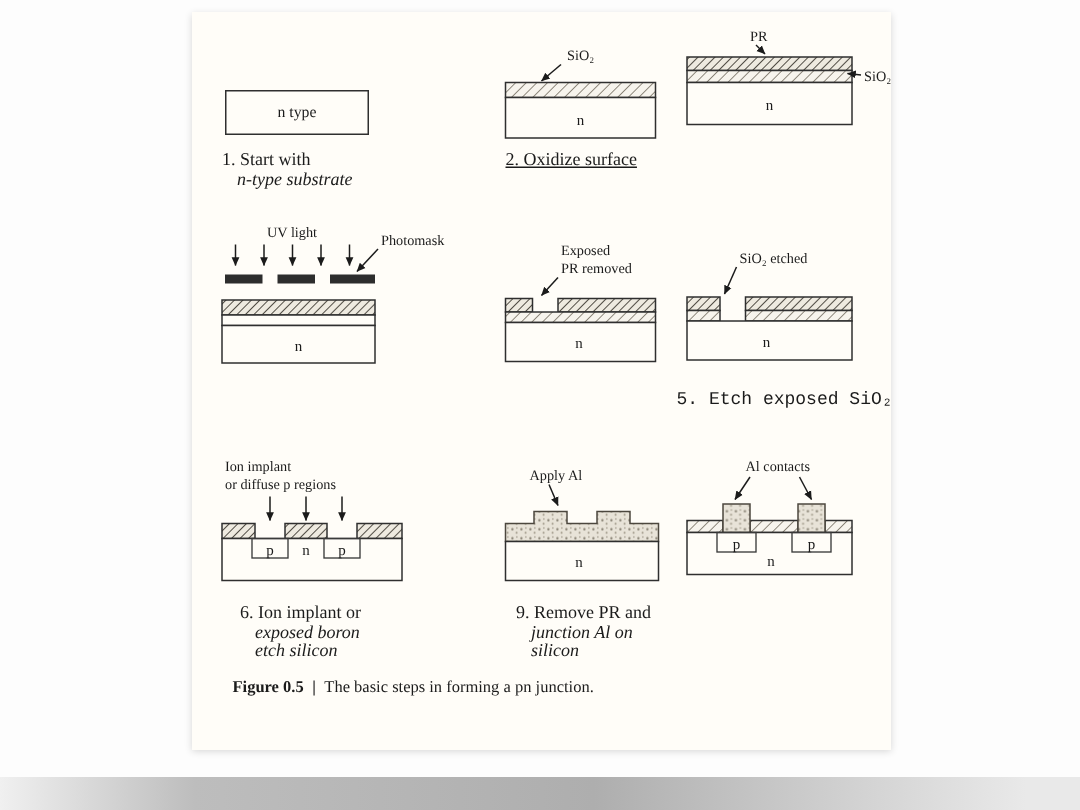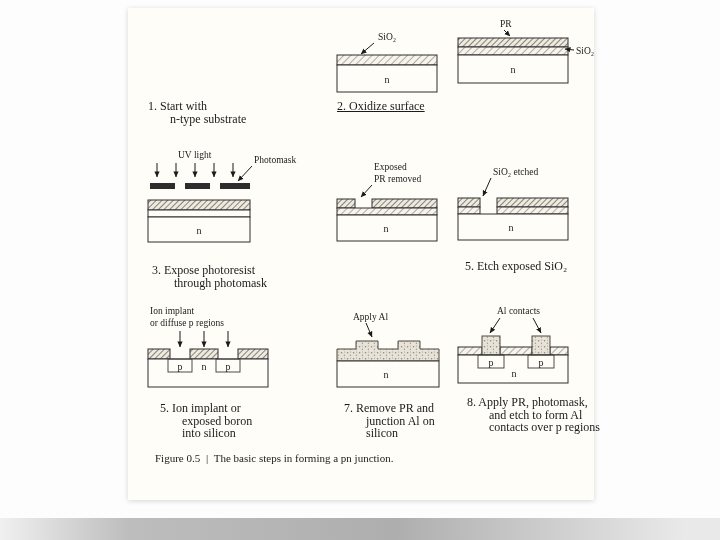"n type" div.box1 { html: none -> <div> <span>n type</span> </div> }
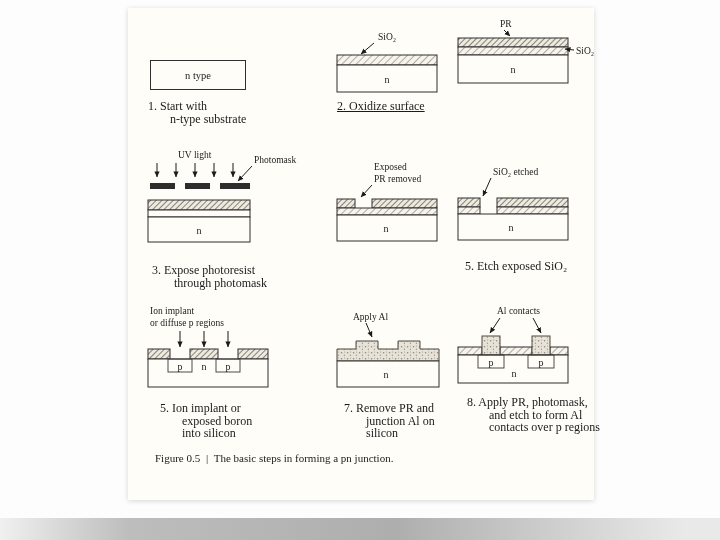"n-type substrate" .cap .ind { font-style: none -> italic; margin-left: 22px -> 10px }
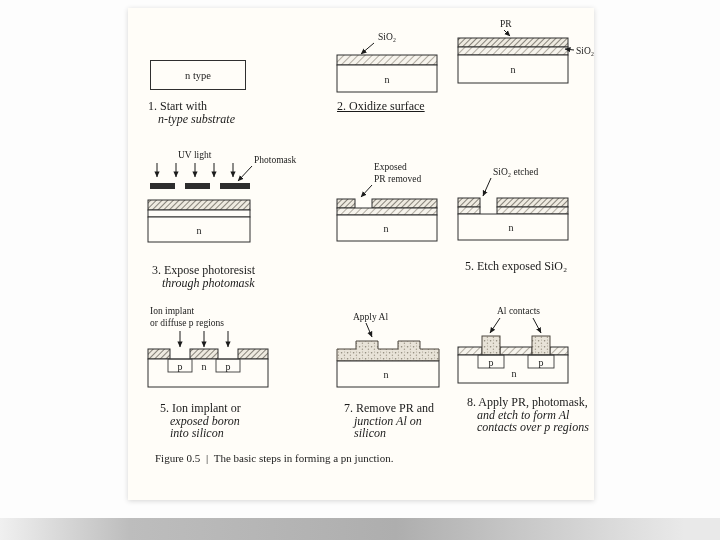"3. Expose photoresist" div.cap { html: <div> <div>3. Expose photoresist</div> <div>through photomask</div> </div> -> none }
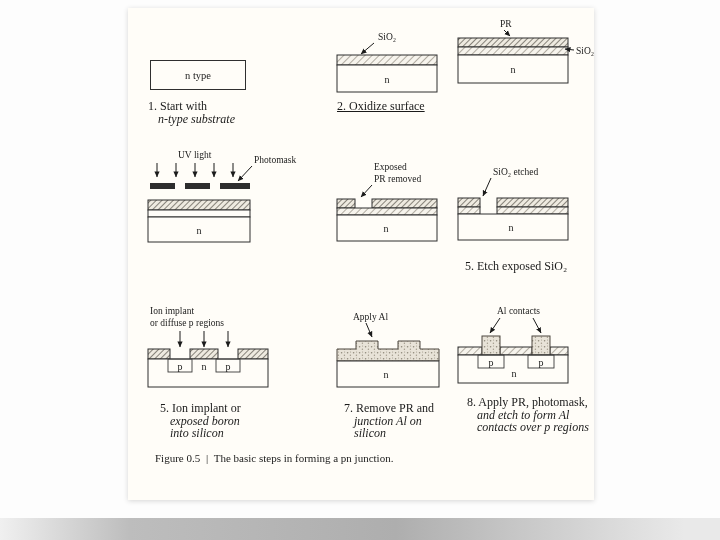"5. Etch exposed SiO₂" div.cap { font-family: none -> Liberation Mono, monospace; left: 337px -> 323px }
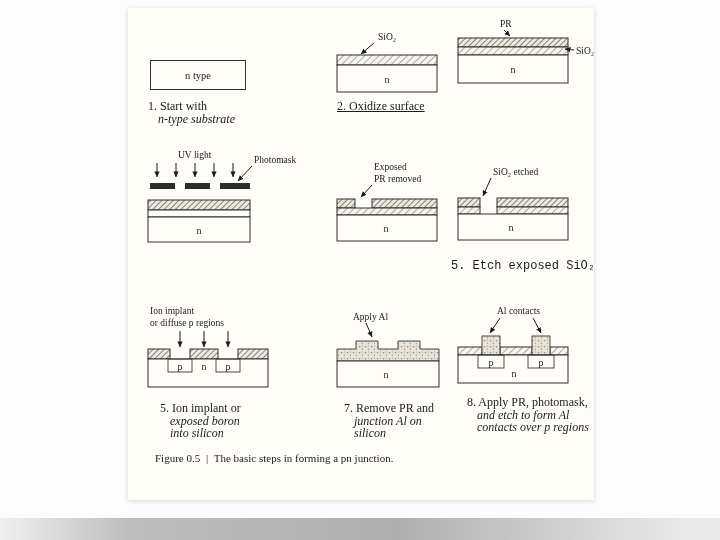"5. Ion implant or" div { text: 5 -> 6 }
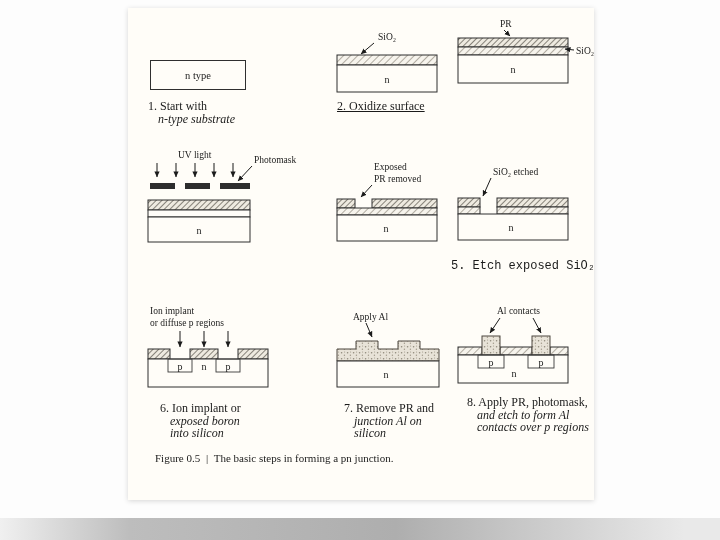"7. Remove PR and" div { text: 7 -> 9 }
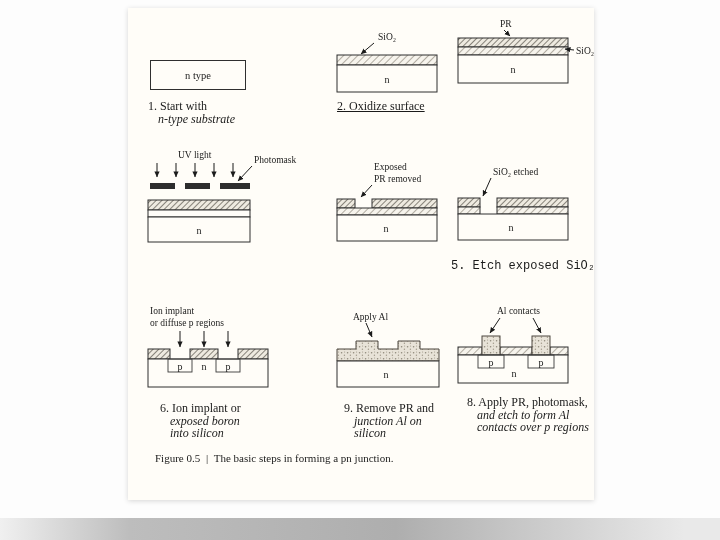"8. Apply PR, photomask," div.cap { html: <div> <div>8. Apply PR, photomask,</div> <div>and etch to form Al</div> <div>contacts over p regions</div> </div> -> none }
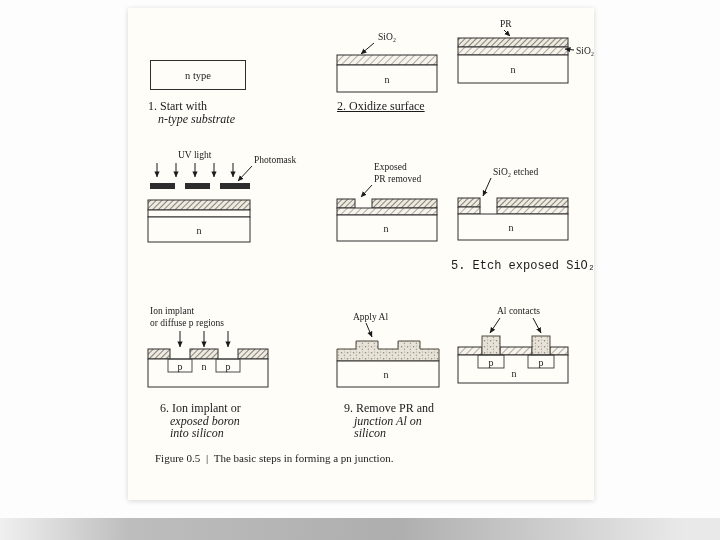"into silicon" div.ind { text: into -> etch }
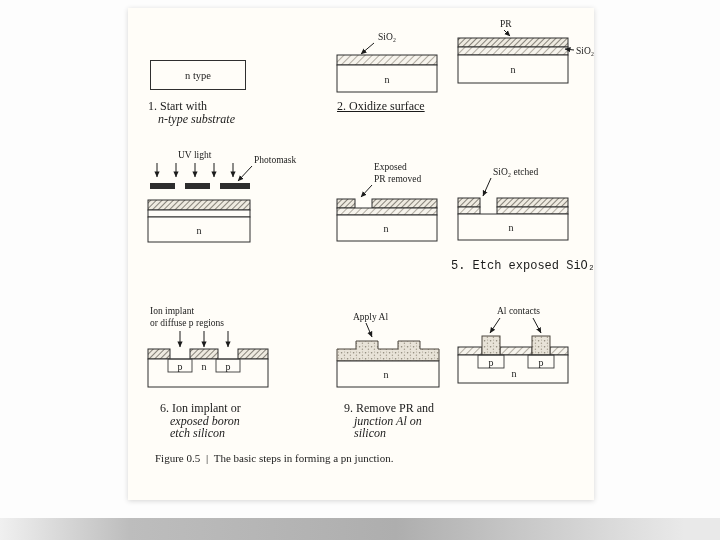"Figure 0.5" .figcap .b { font-weight: normal -> bold }
